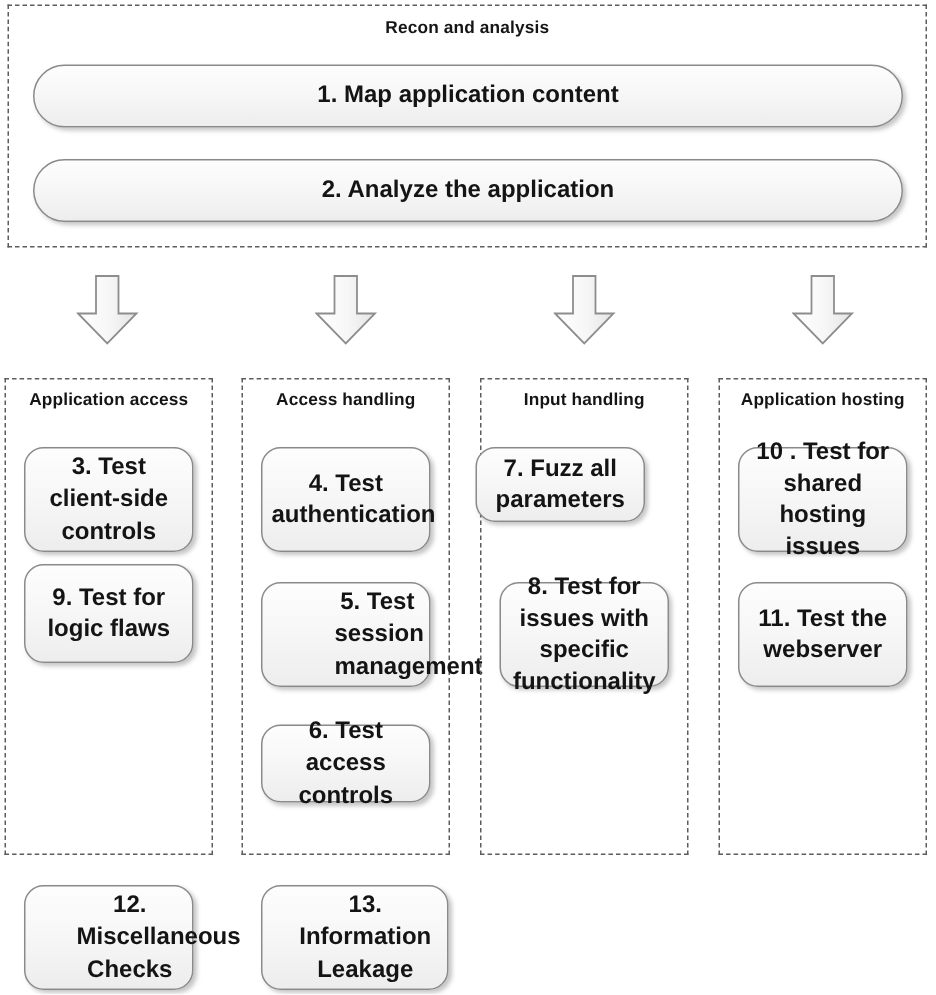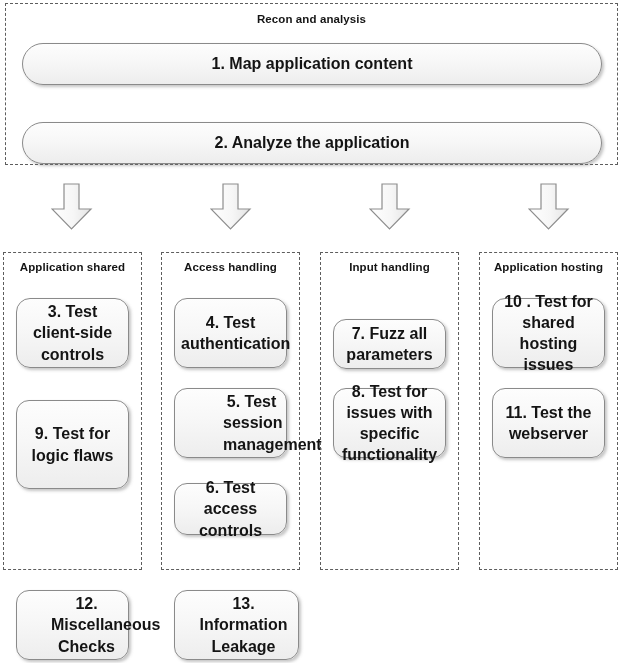"2. Analyze the application" div.step-box { margin-top: 16px -> none }
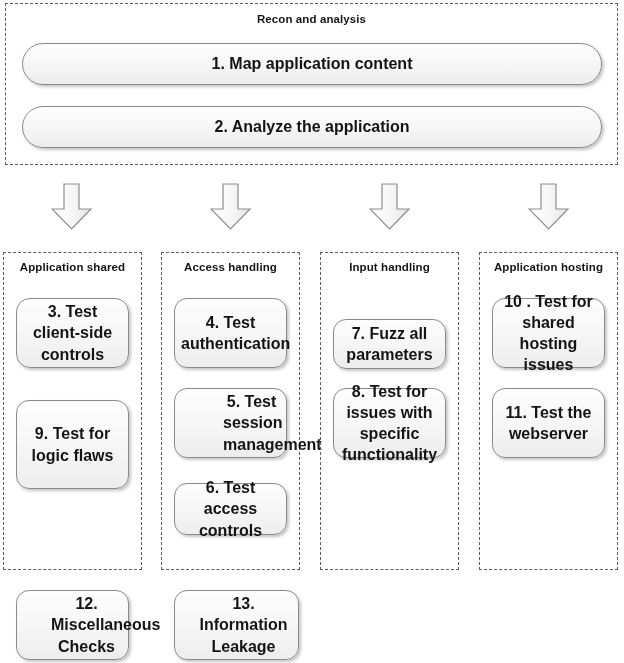"Application shared" div.col-title { text: shared -> access }
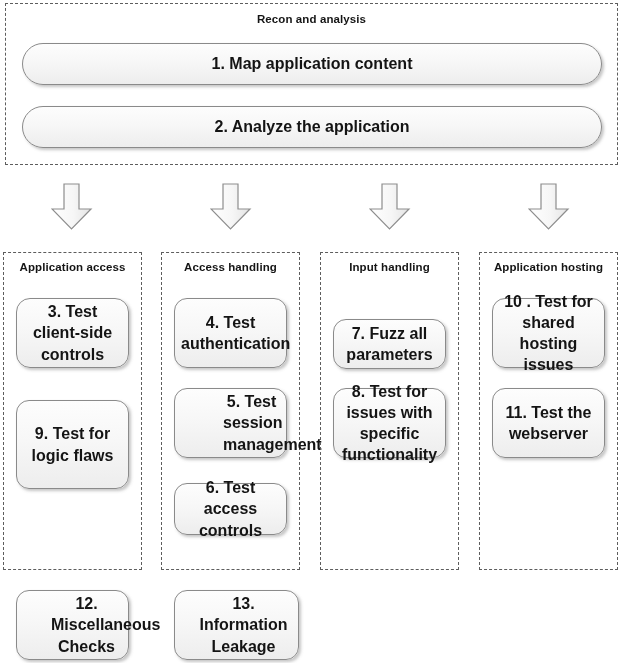"3. Test client-side controls" div.step-box { border-radius: 14px -> none }
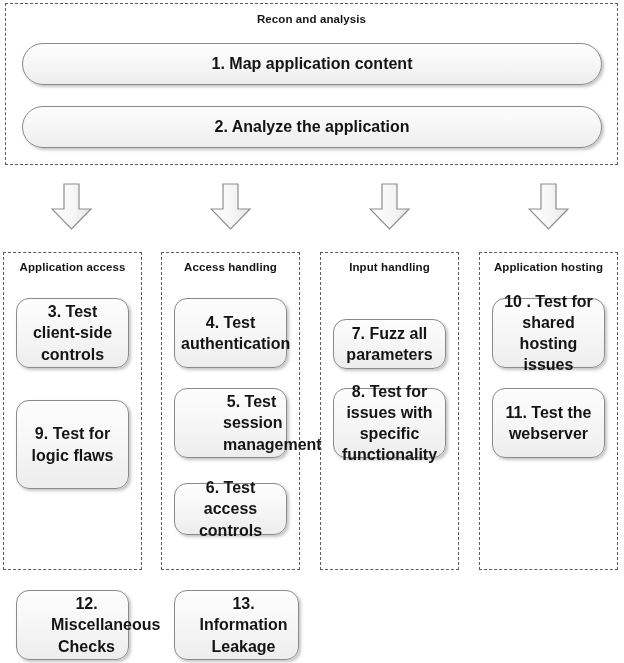"7. Fuzz all parameters" div.step-box { left: 333px -> 317px; margin-top: 21px -> none }
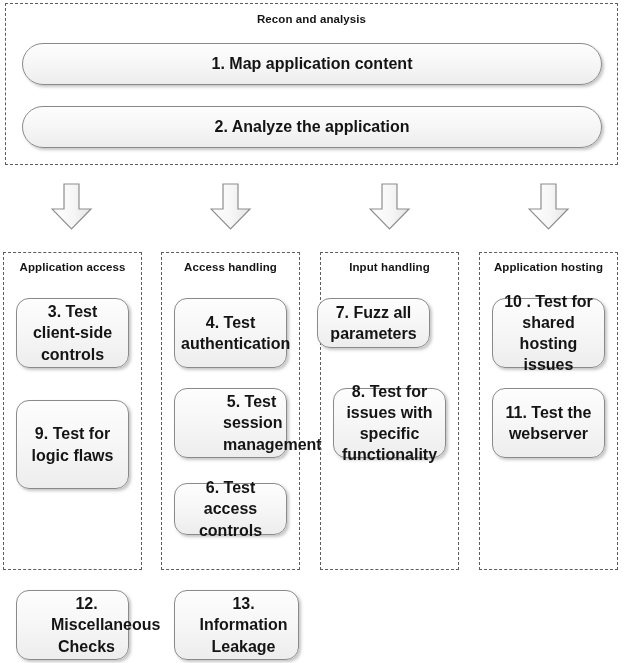"9. Test for logic flaws" div.step-box { height: 89px -> 66px; top: 400px -> 376px }
